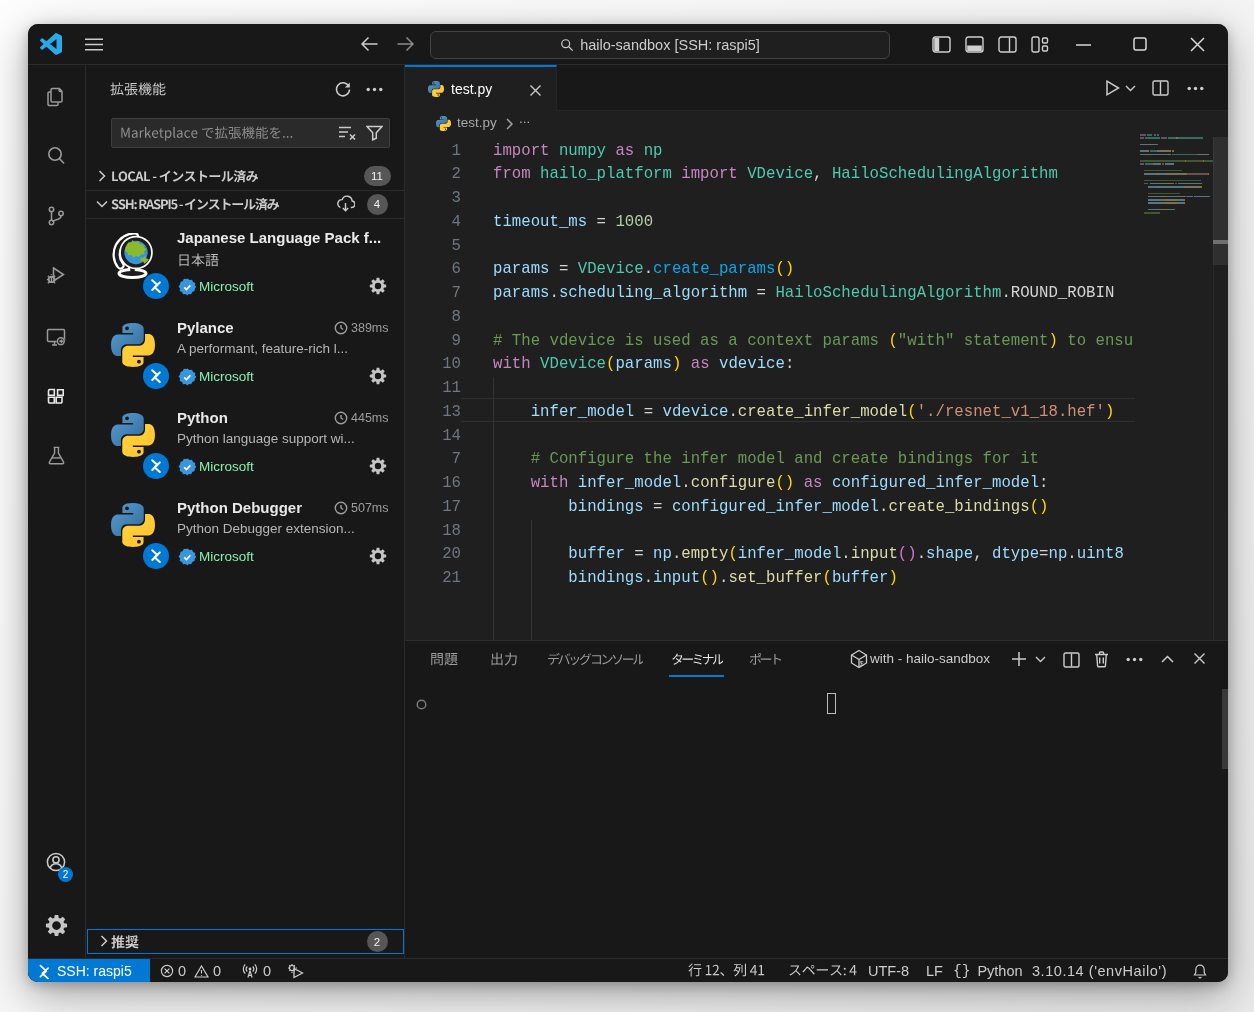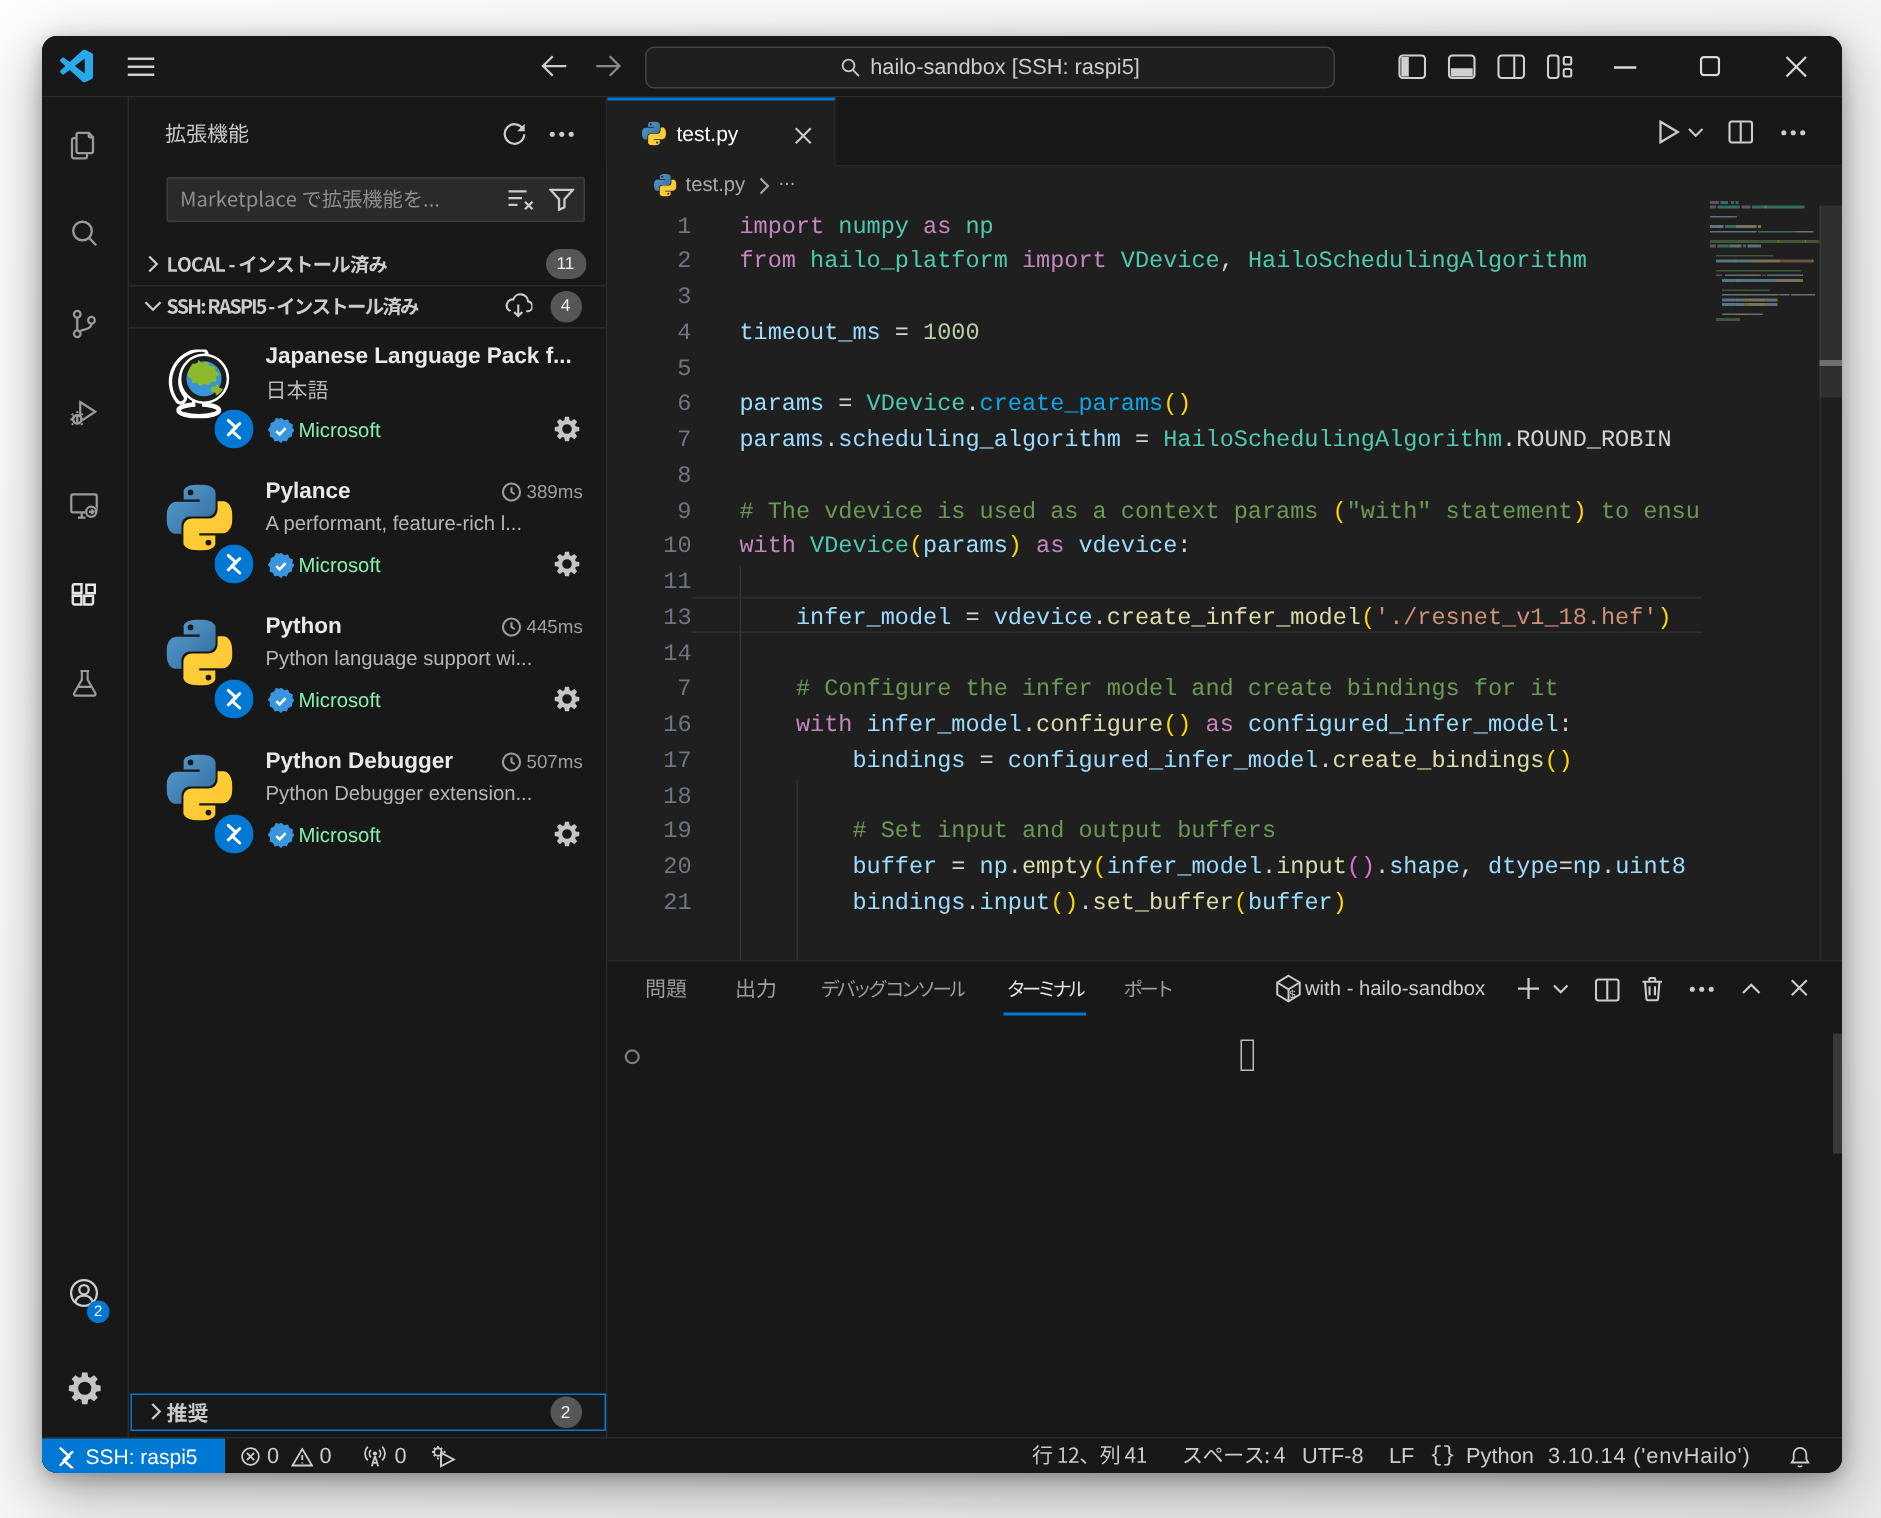"19 # Set input and" div.cl { html: <div><span>19</span><span><span> </span><span># Set input and output buffers</span></span></div> -> none }
